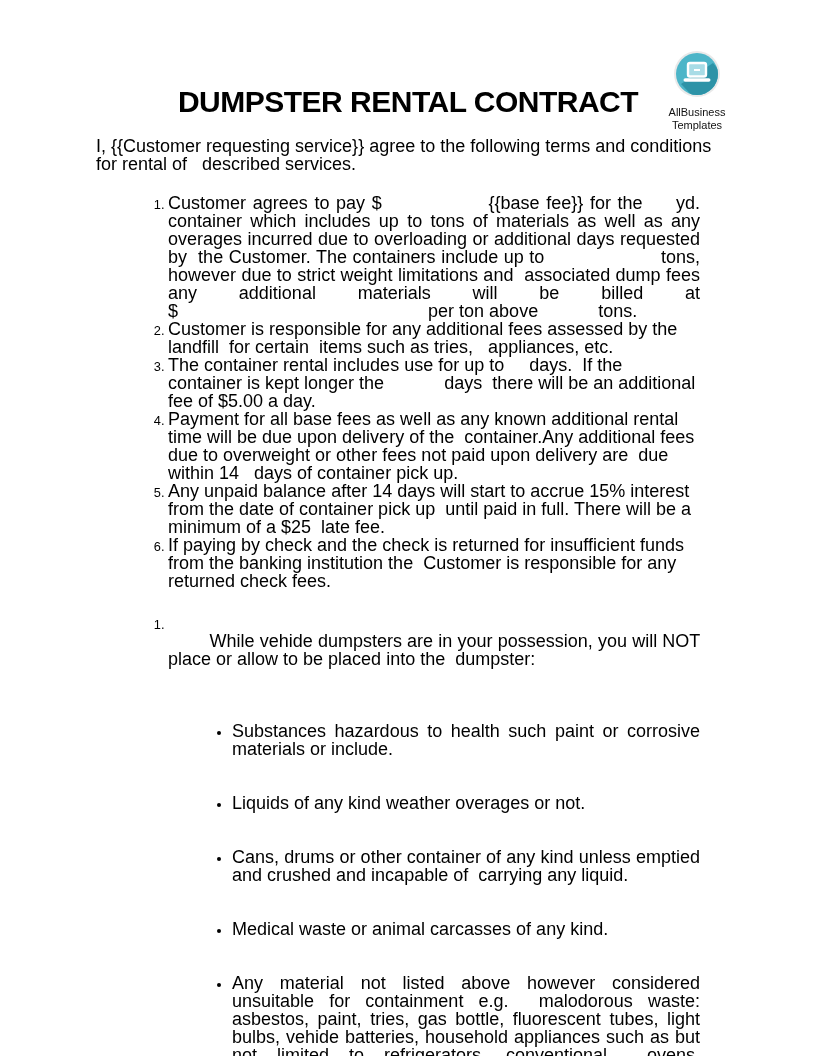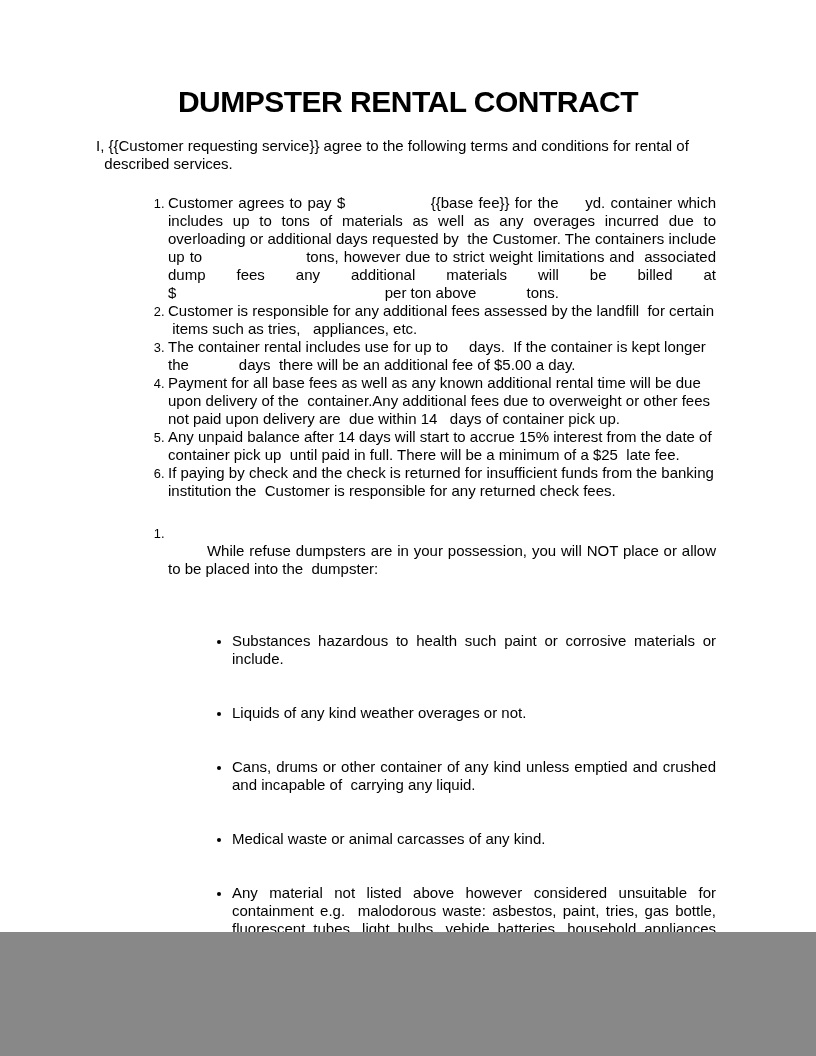"DUMPSTER RENTAL CONTRACT" .page { height: 932px -> 1056px }
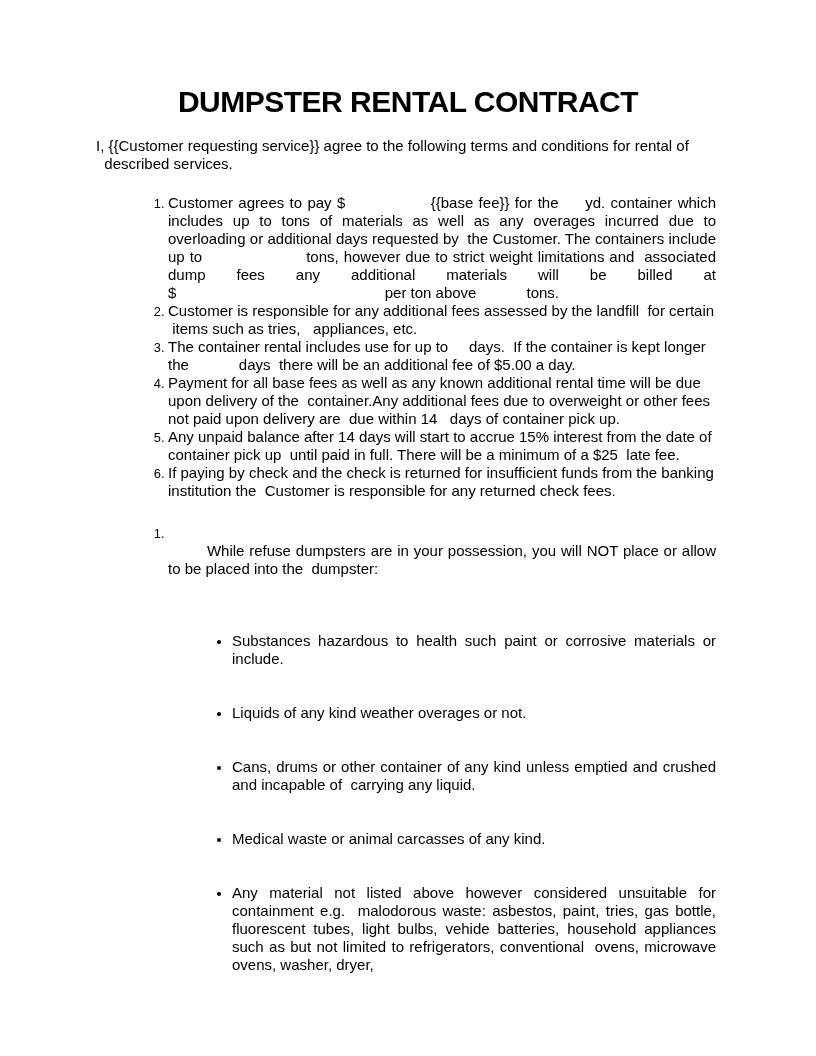"AllBusiness" div.logo { html: none -> <div> <svg> <circle></circle> <clipPath> <circle></circle> </clipPath> <circle></circle> <g> <path></path> </g> <rect></rect> <line></line> <rect></rect> </svg> <div>AllBusiness</div> <div>Templates</div> </div> }
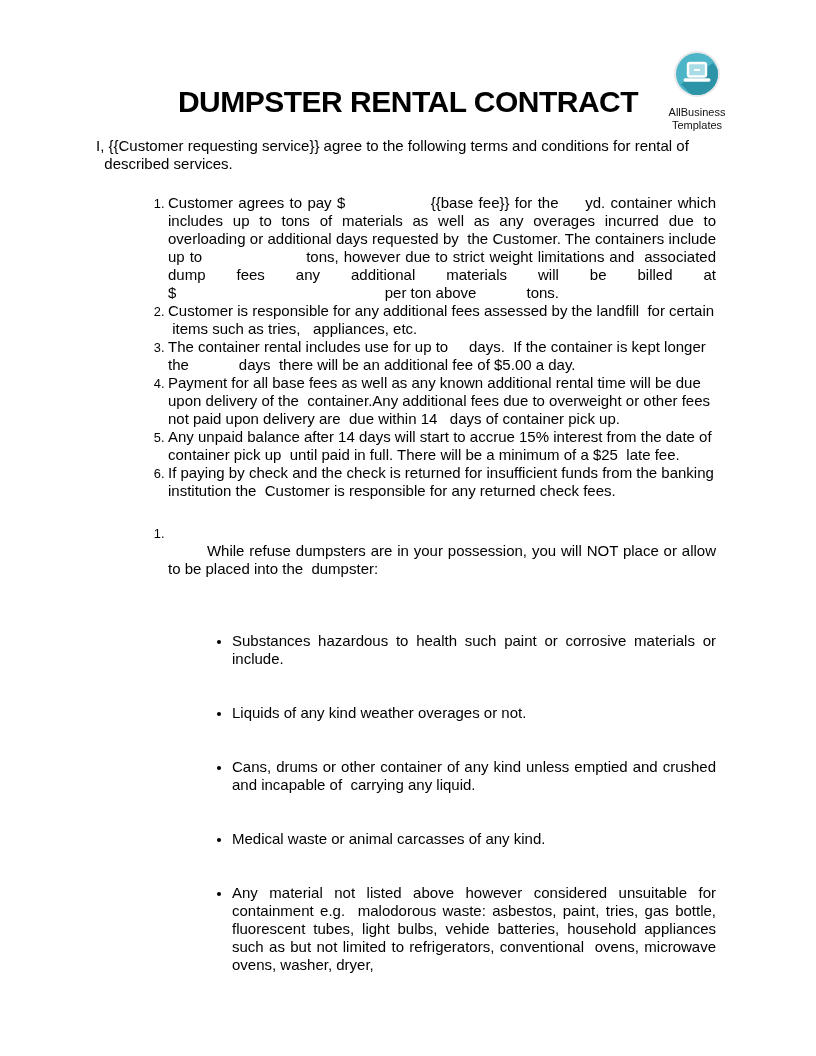"I, {{Customer requesting service}} agree" .para,li { font-size: 15px -> 18px }
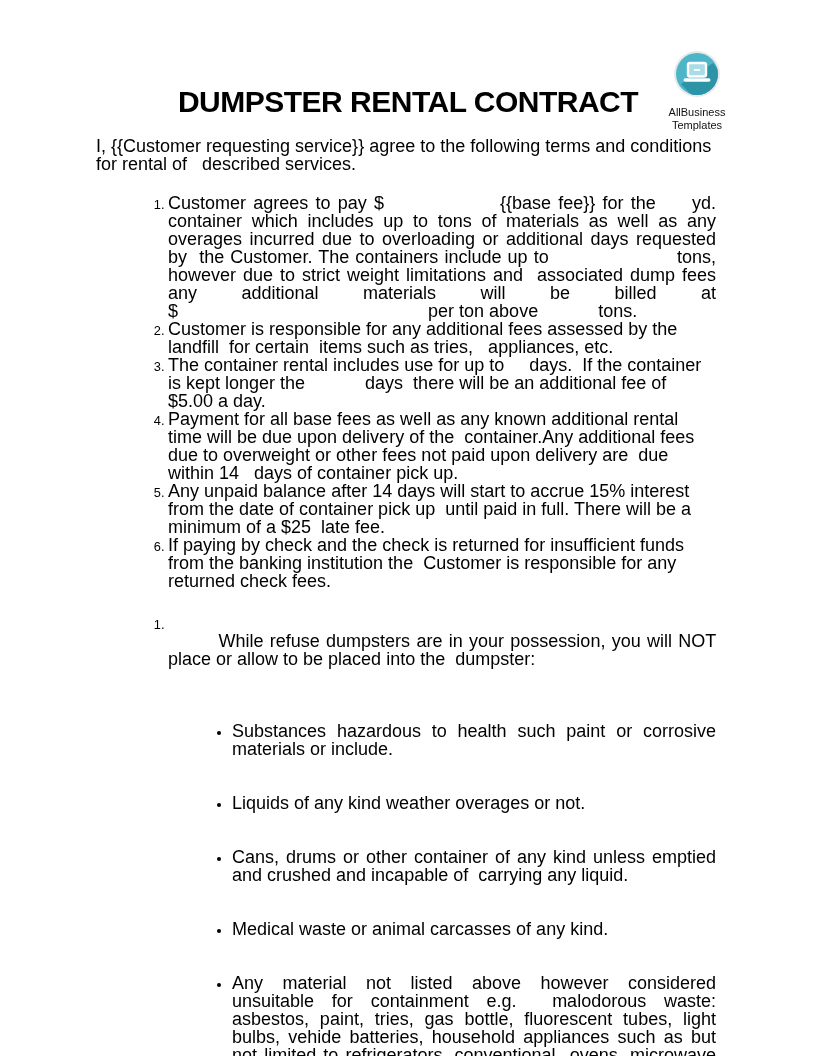"Customer agrees to pay $" ol.main-list { margin: 21px 0 0 0 -> 21px 16px 0 0 }
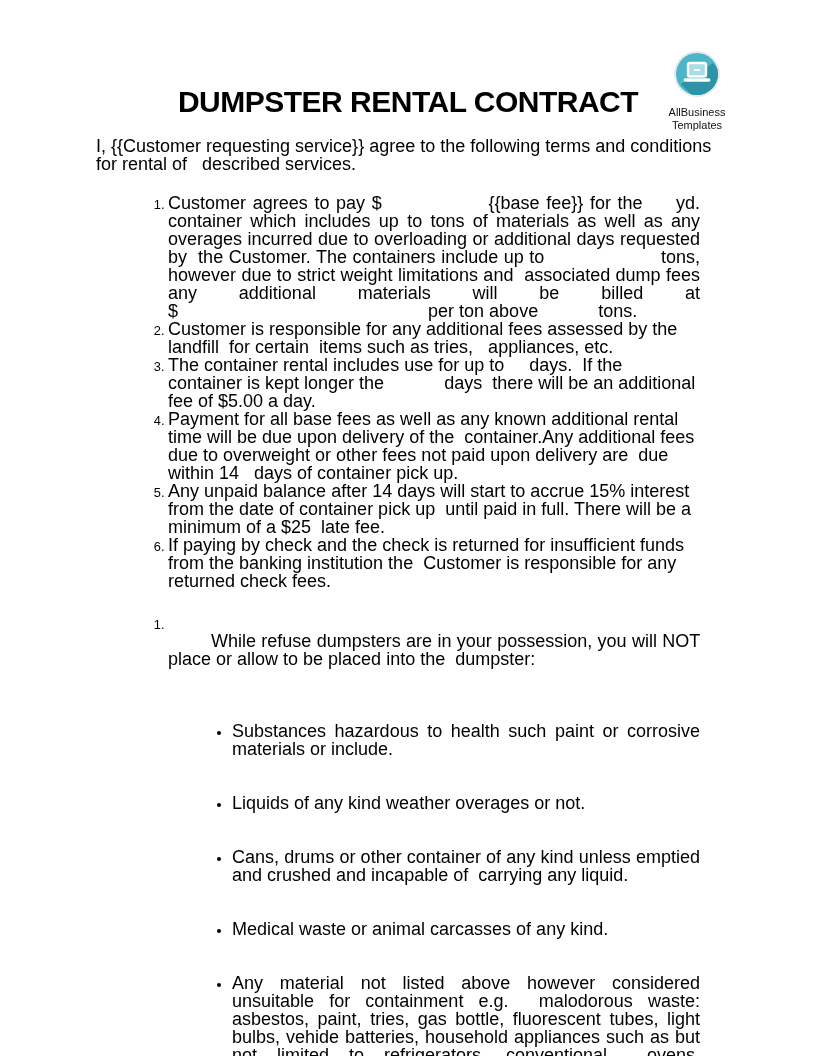"While refuse dumpsters are in" span { text: refuse -> vehide }
